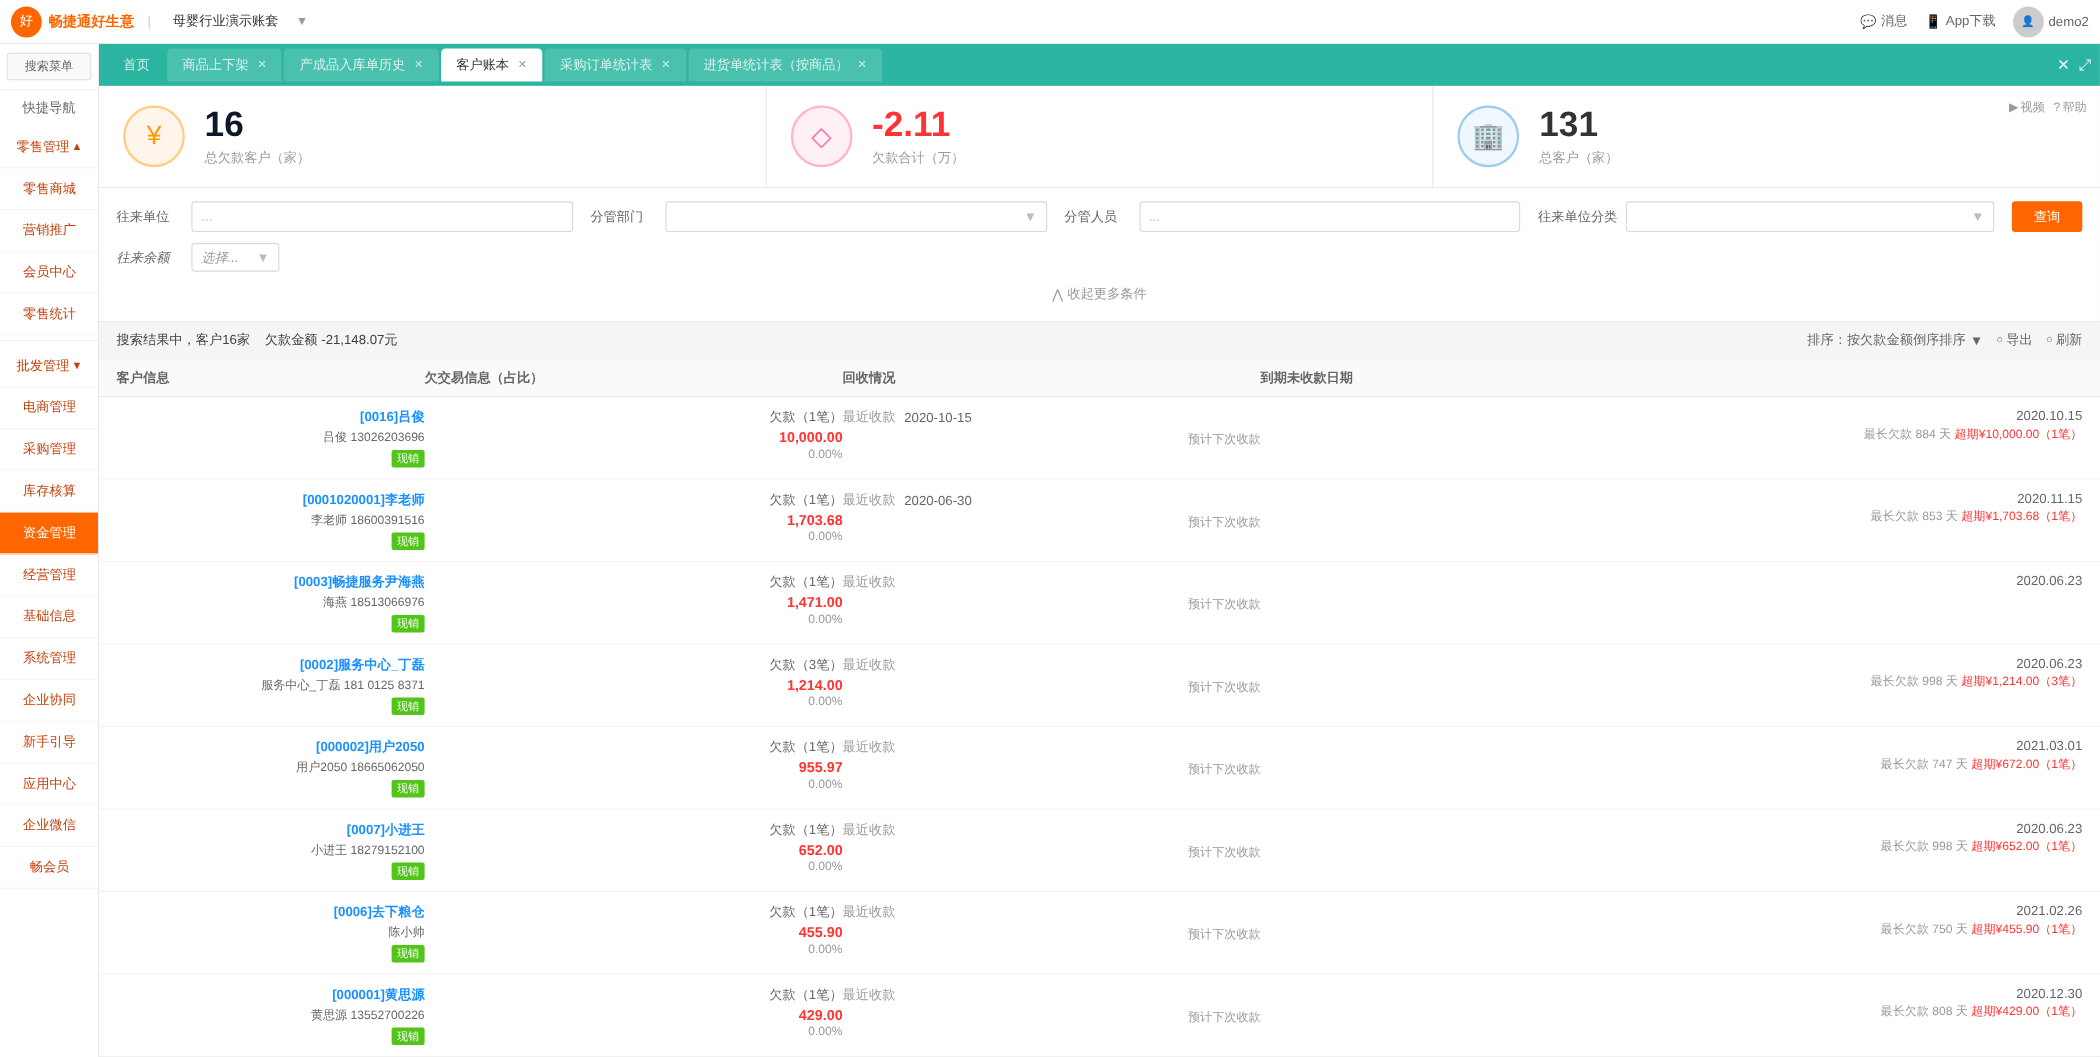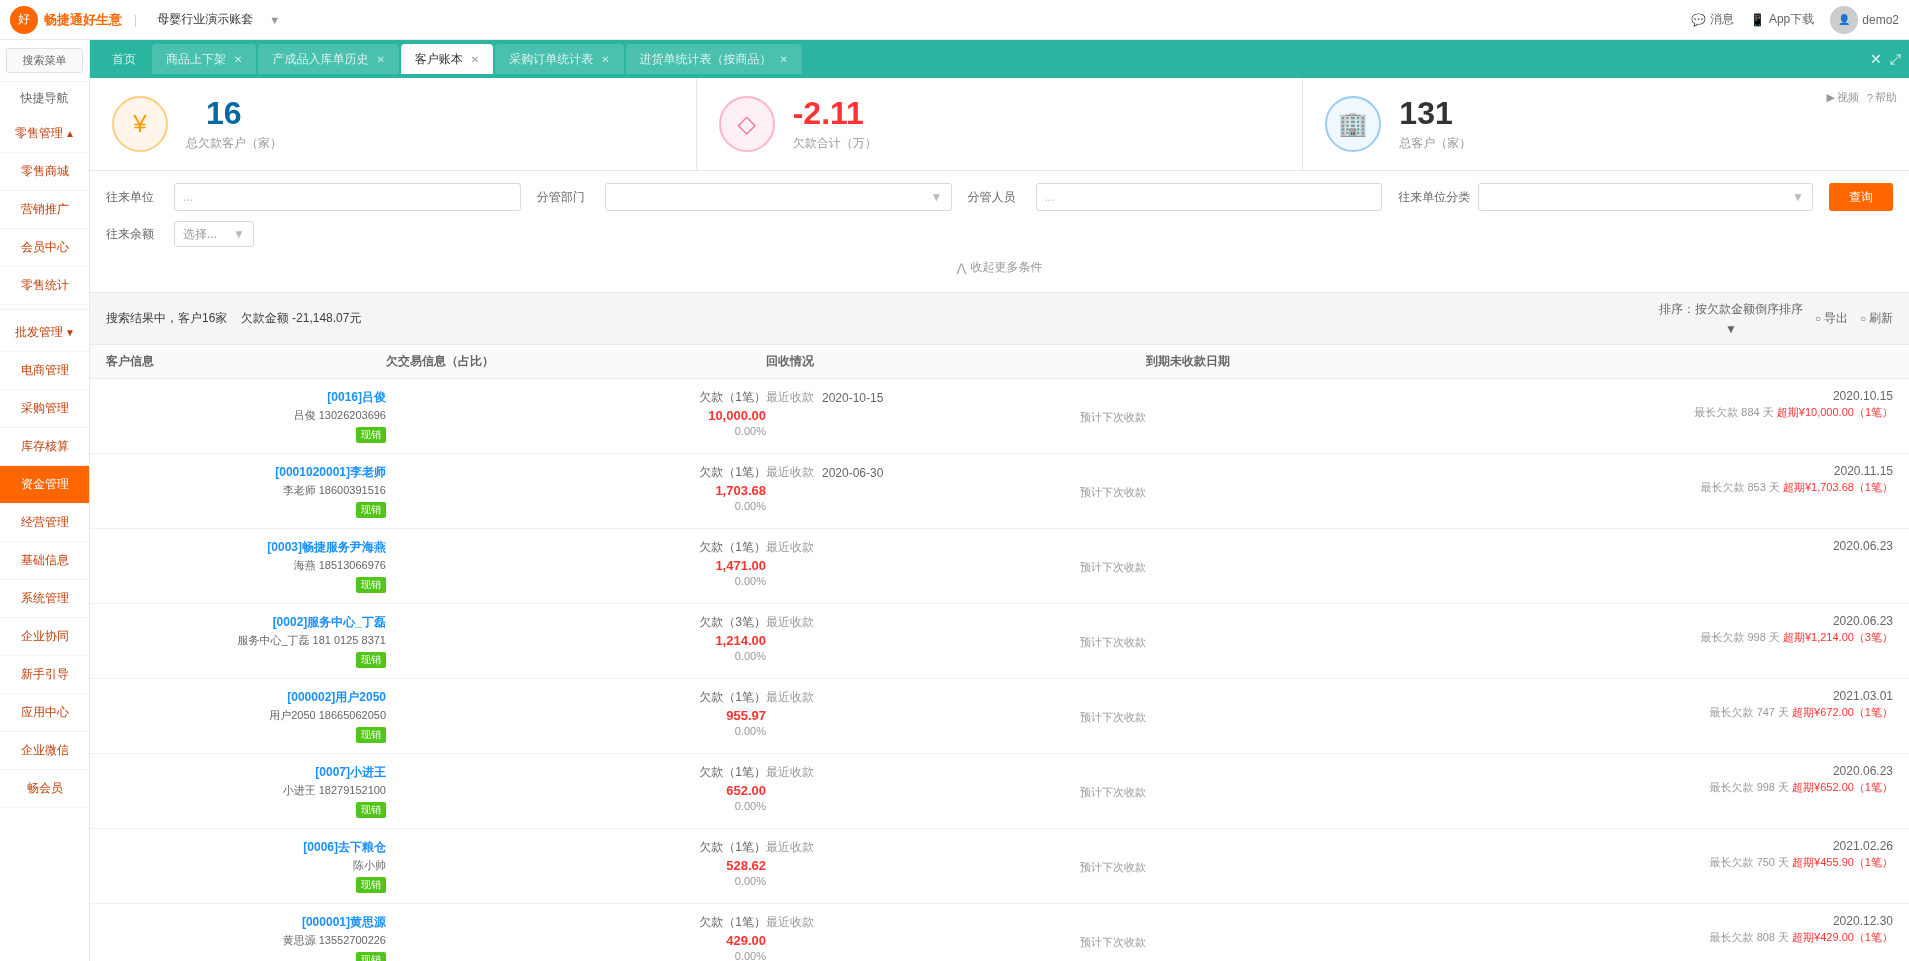"16" .stat-number.orange { color: #0369a1 -> #0f172a; margin-left: 20px -> none }
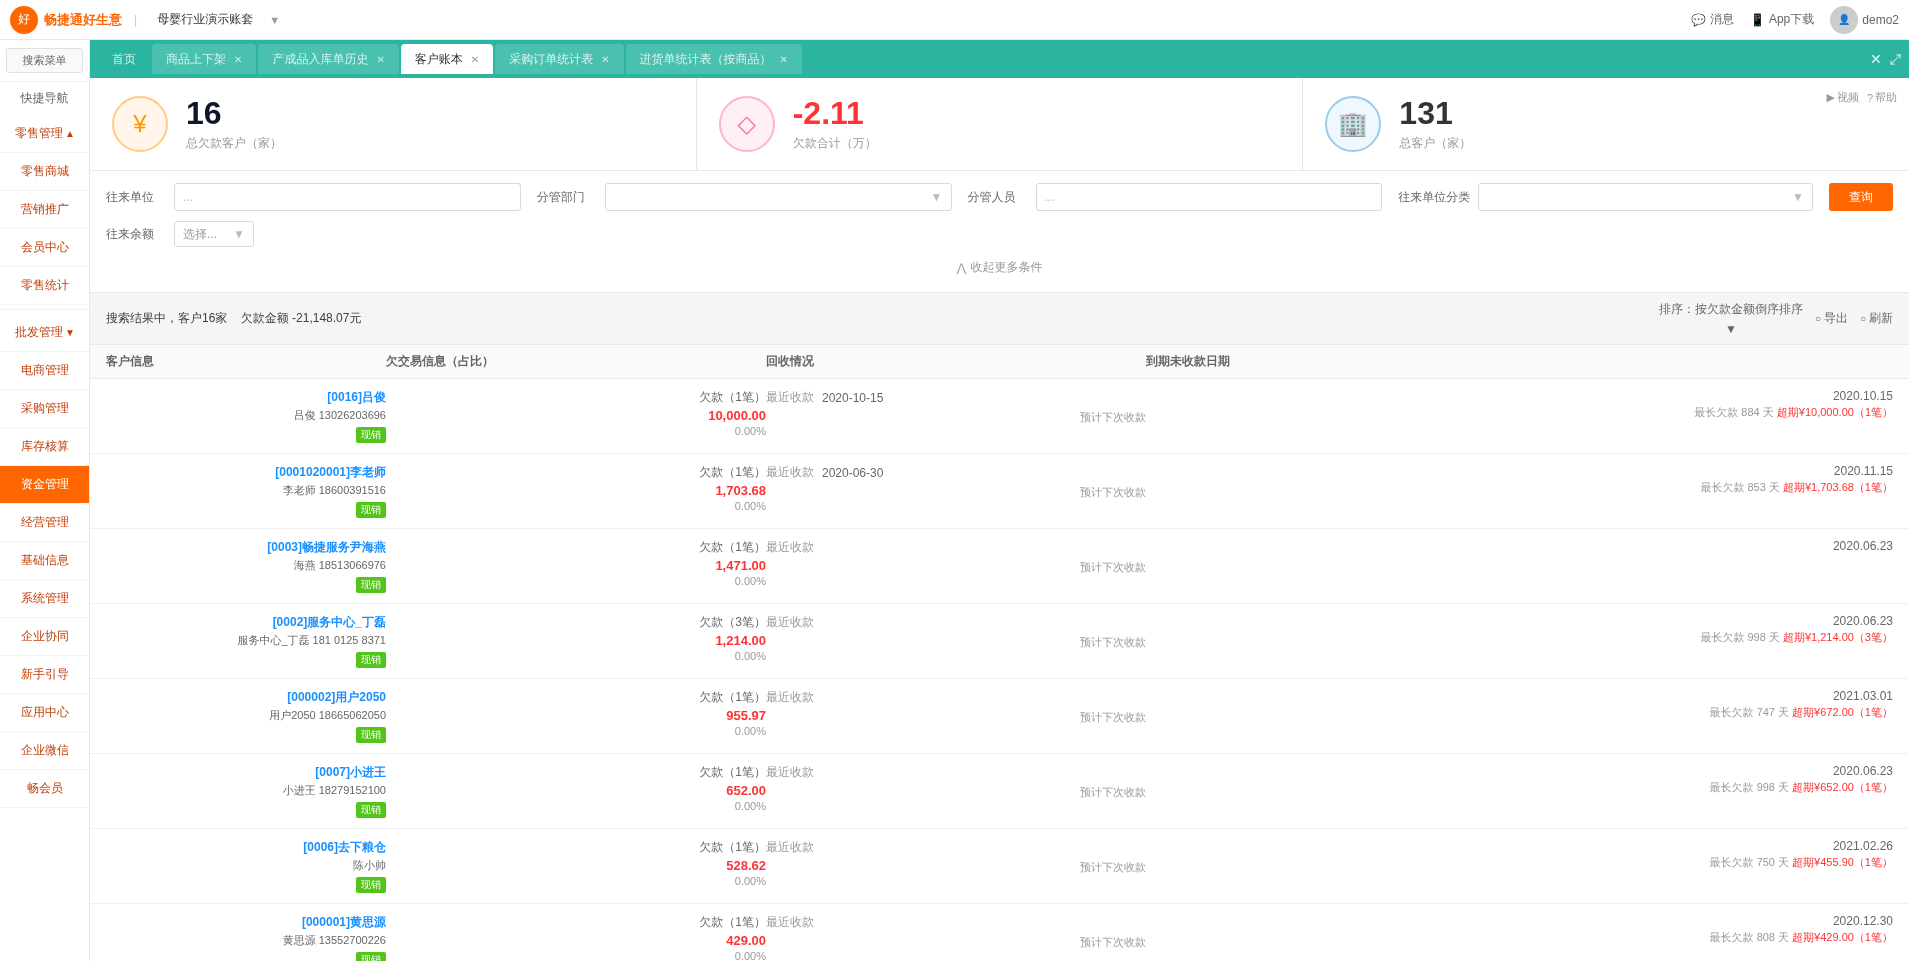"往来余额" div.filter-row-2 { font-style: none -> italic }
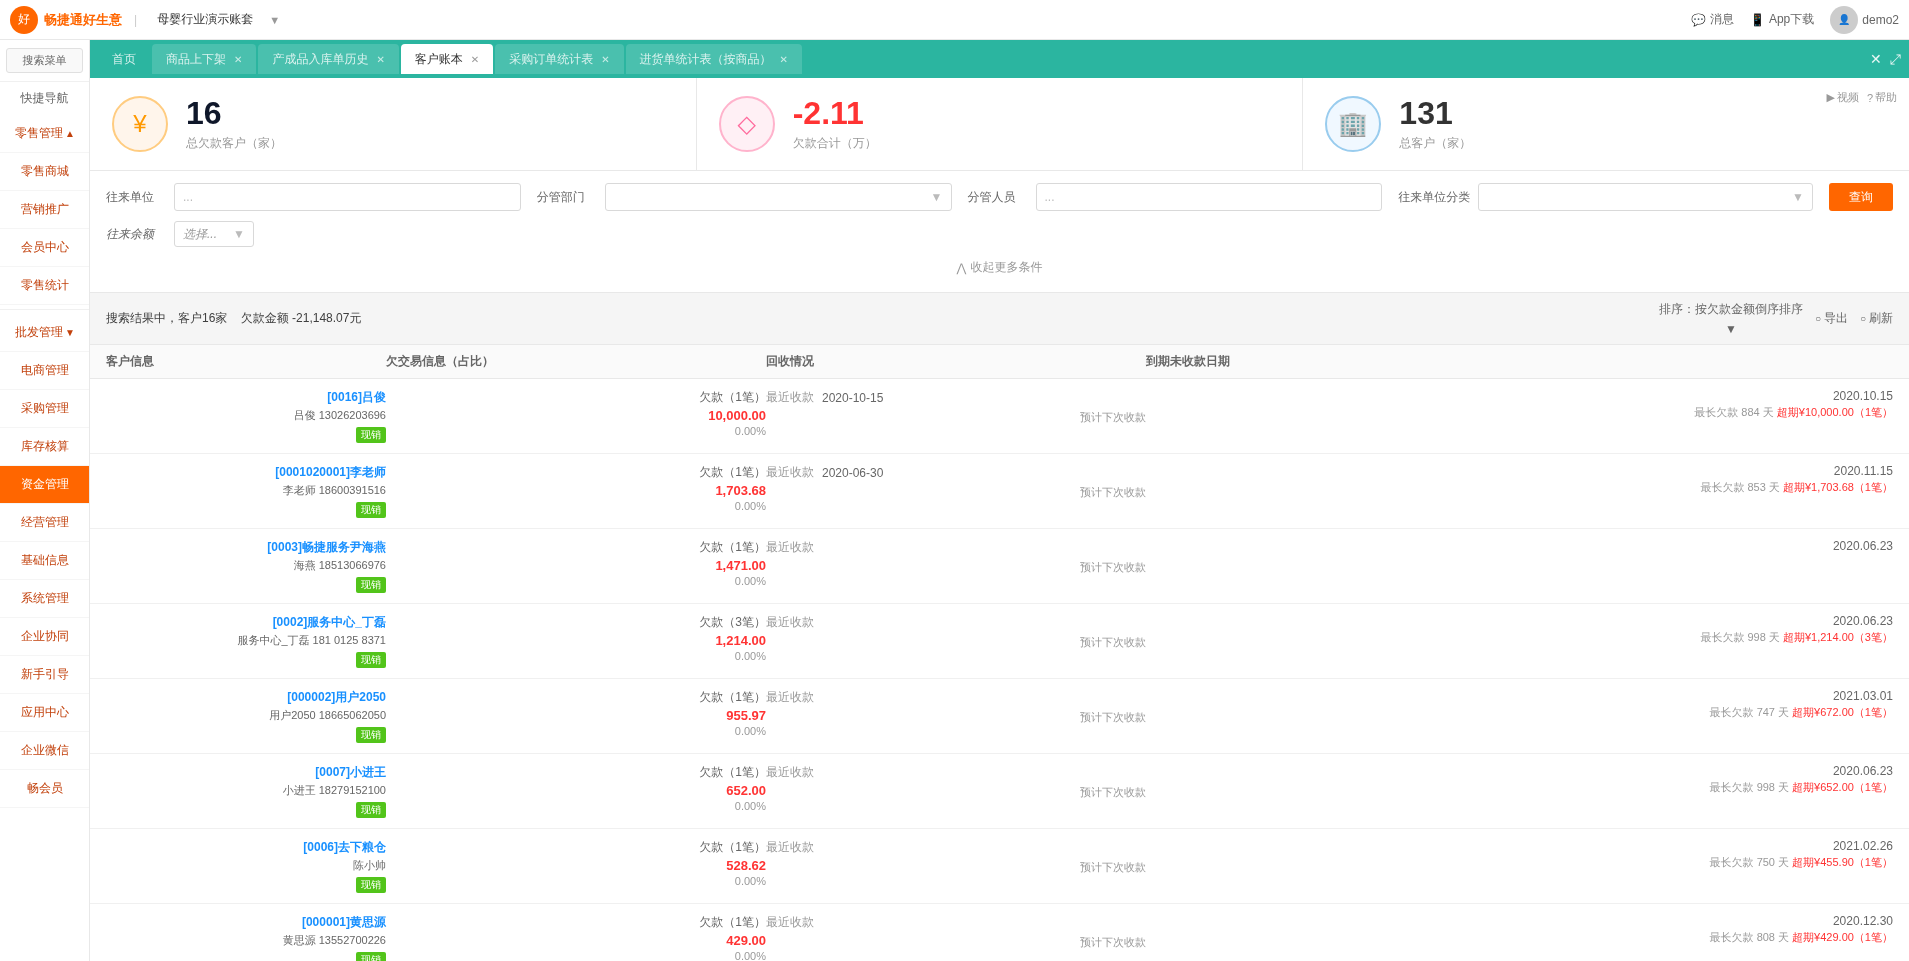"排序：按欠款金额倒序排序" .sort-select { flex-direction: column -> none }
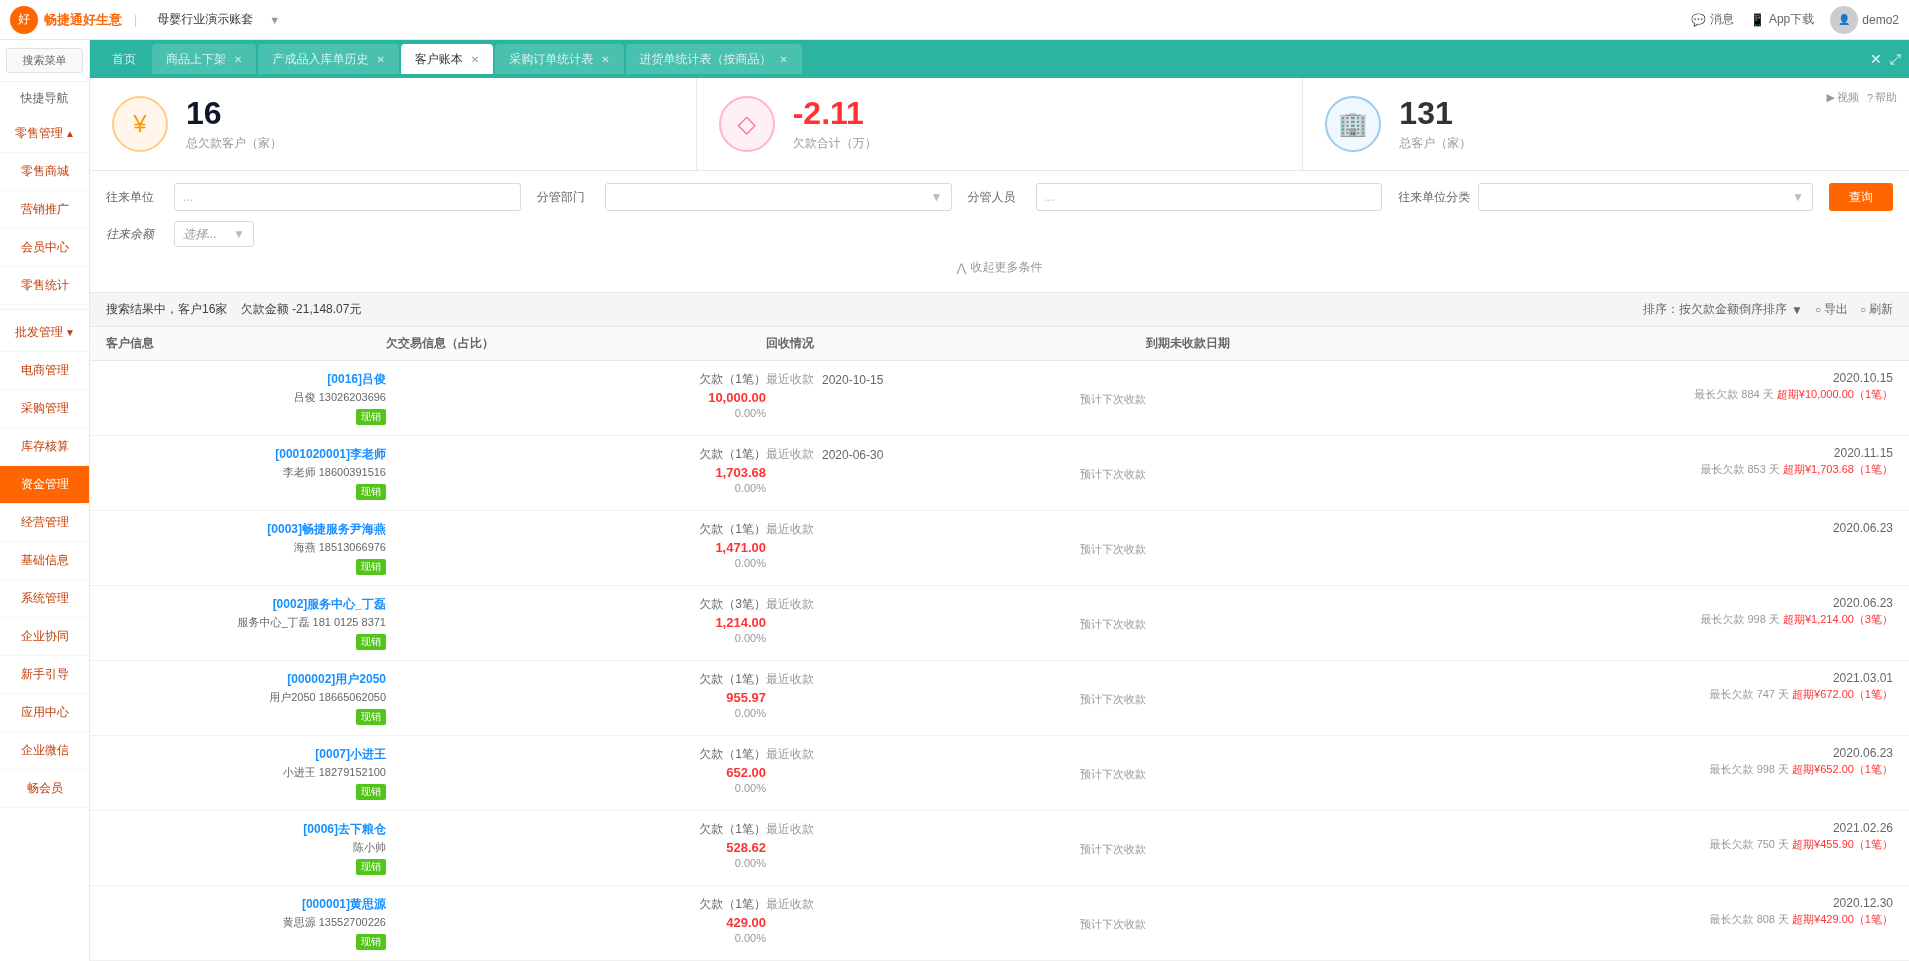"528.62" div.debt-amount { text: 528.62 -> 455.90 }
